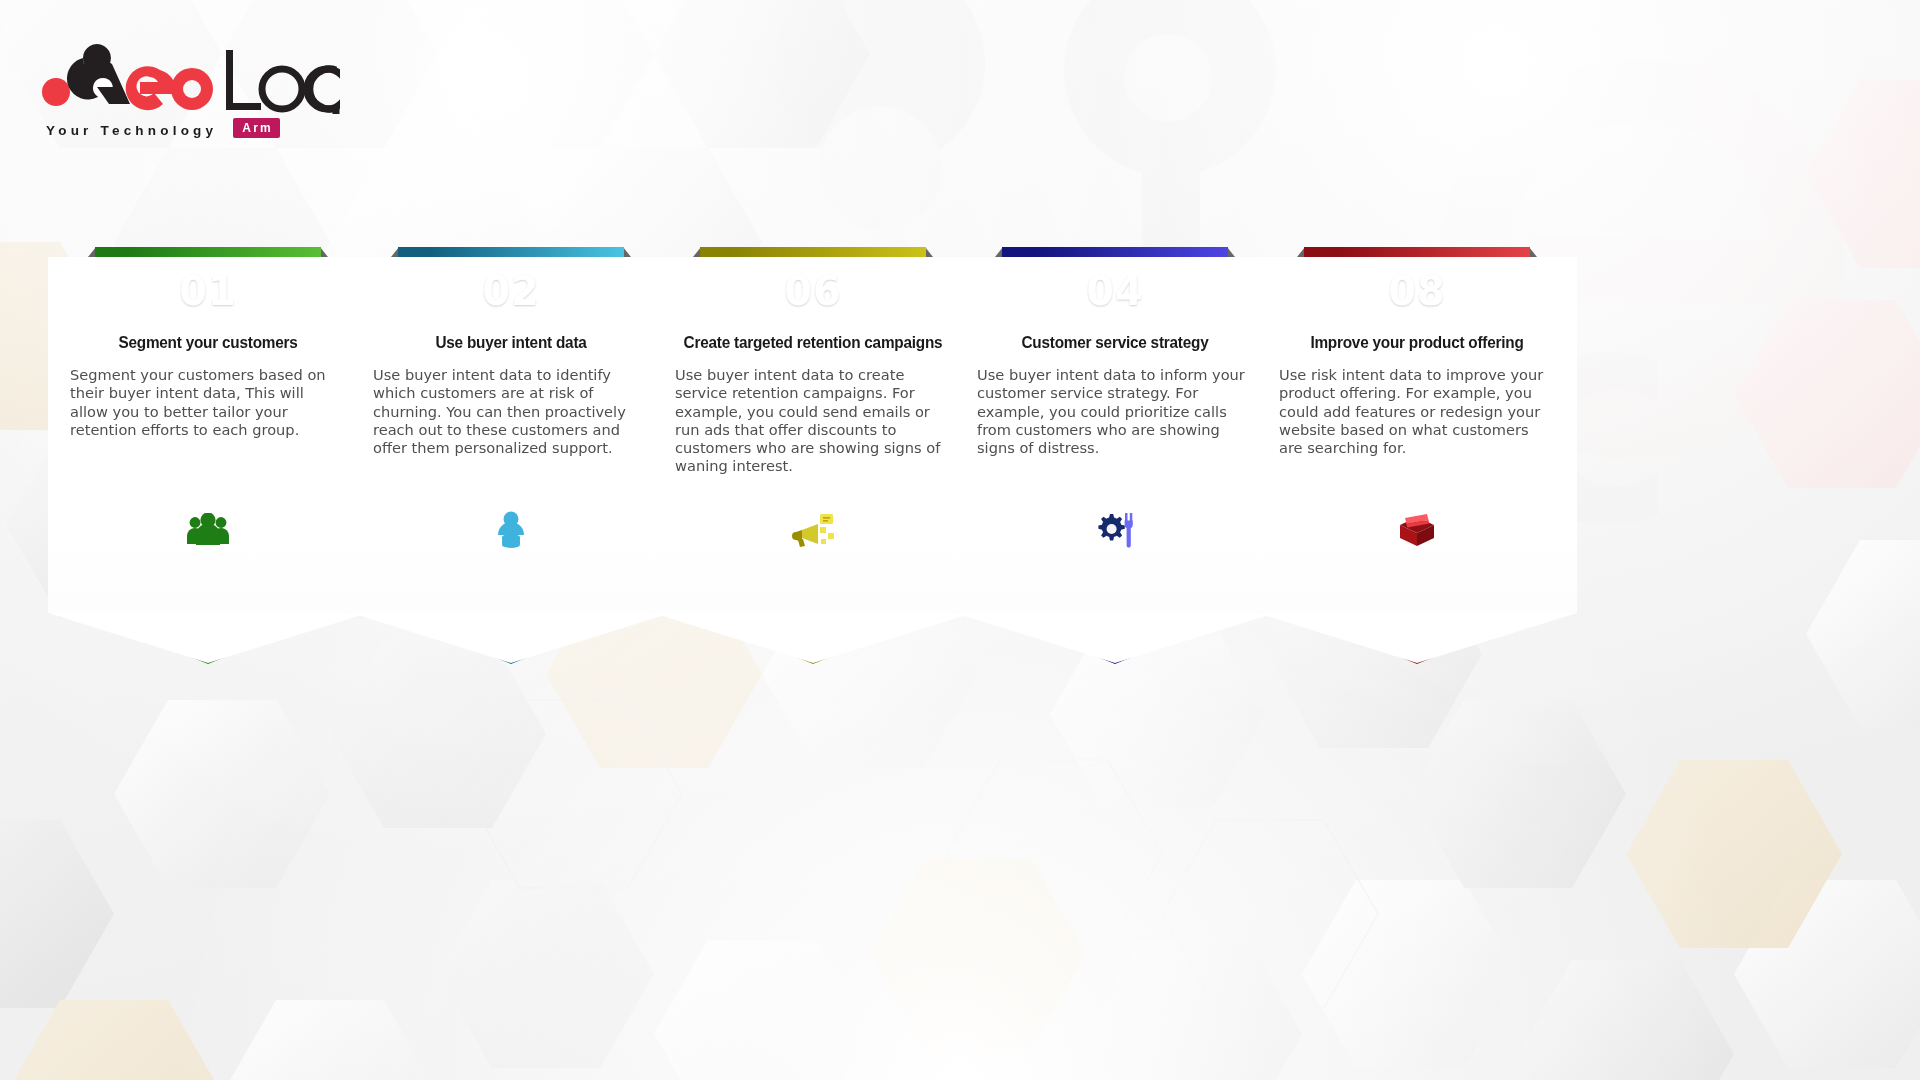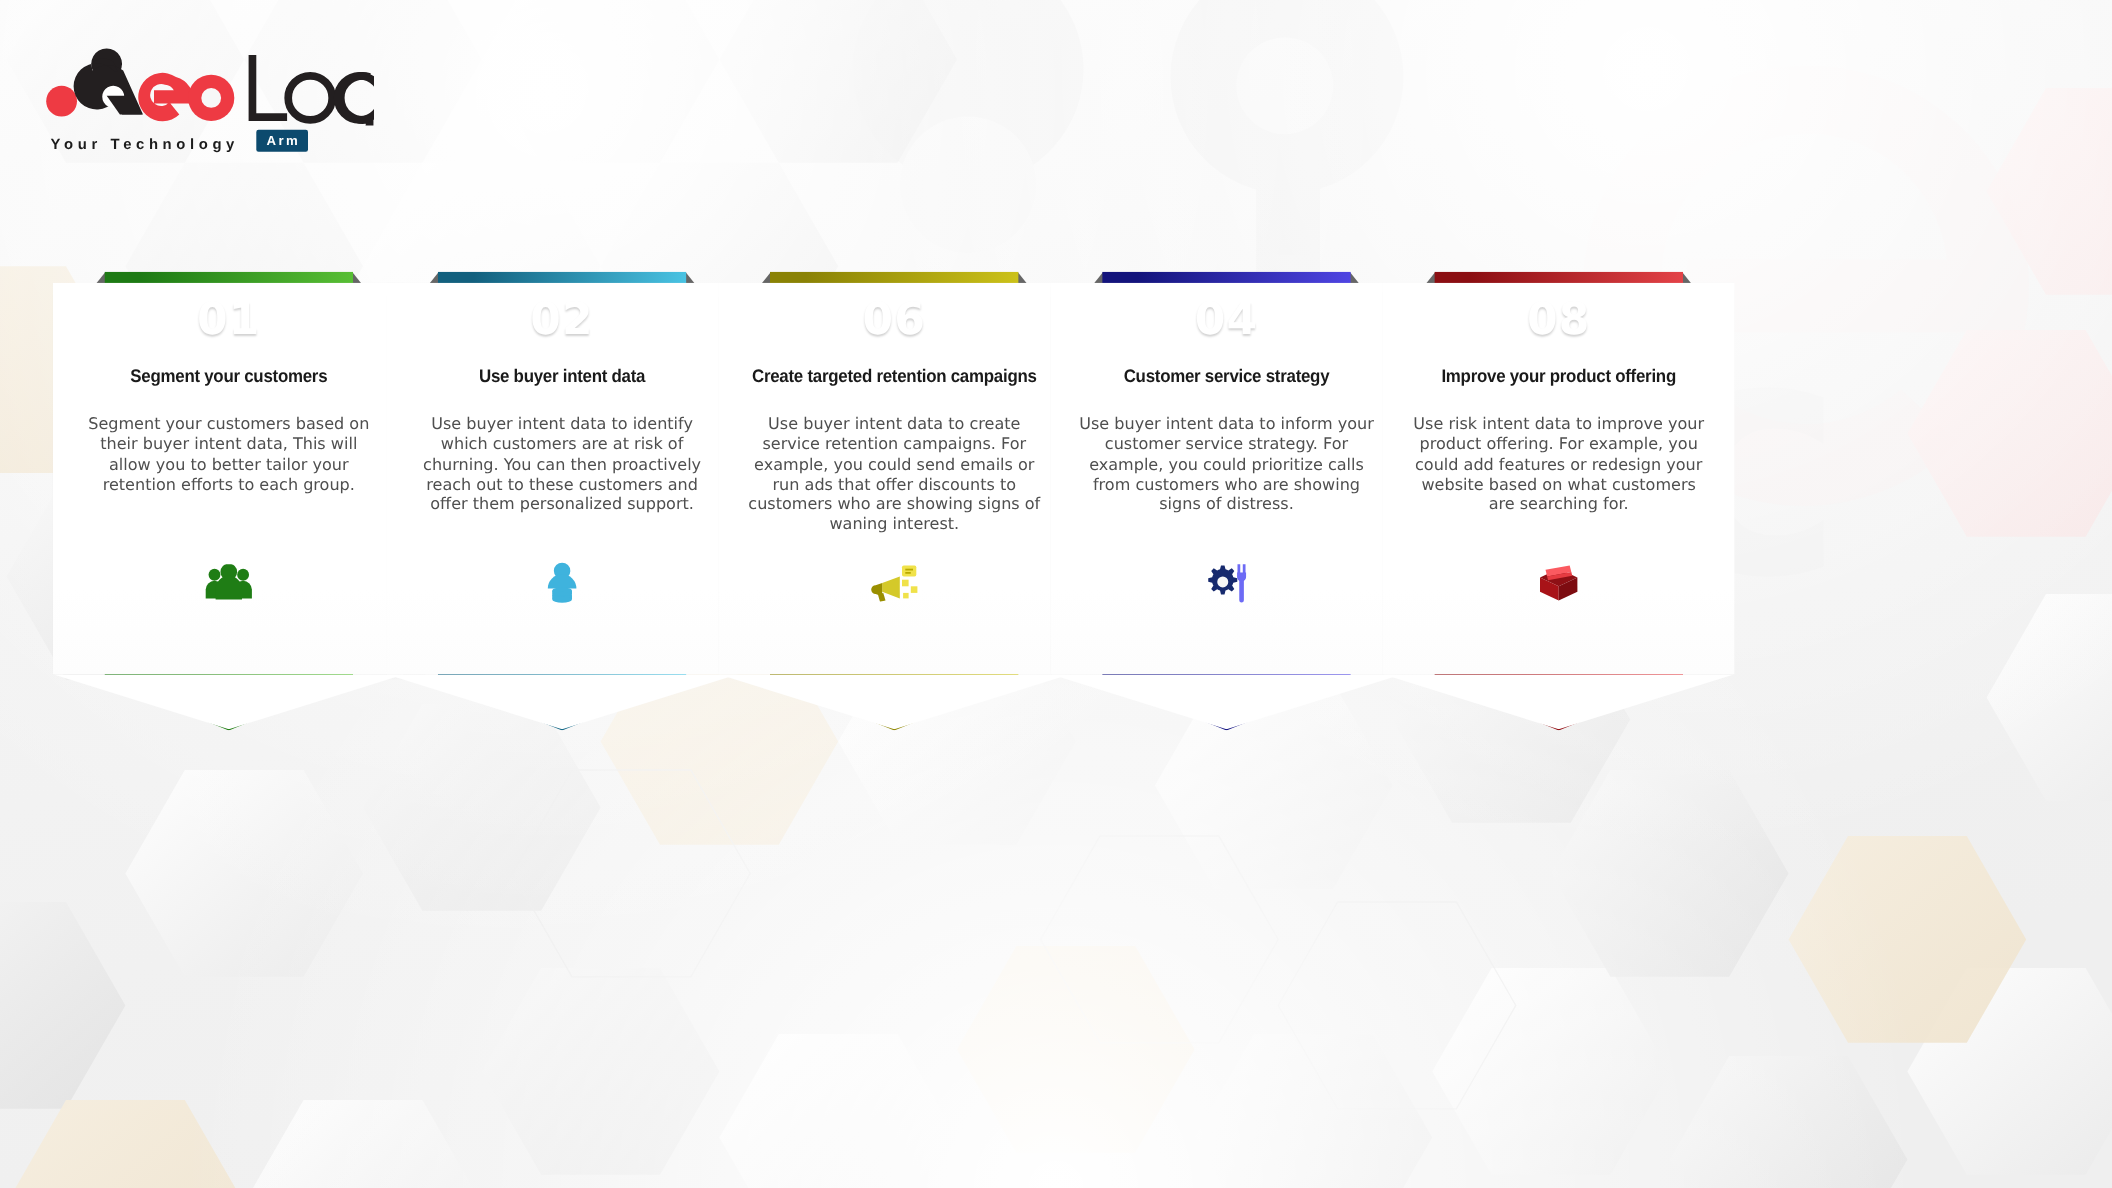"Arm" #logo-tagline .tag-badge { background: #0c4a6e -> #be185d }
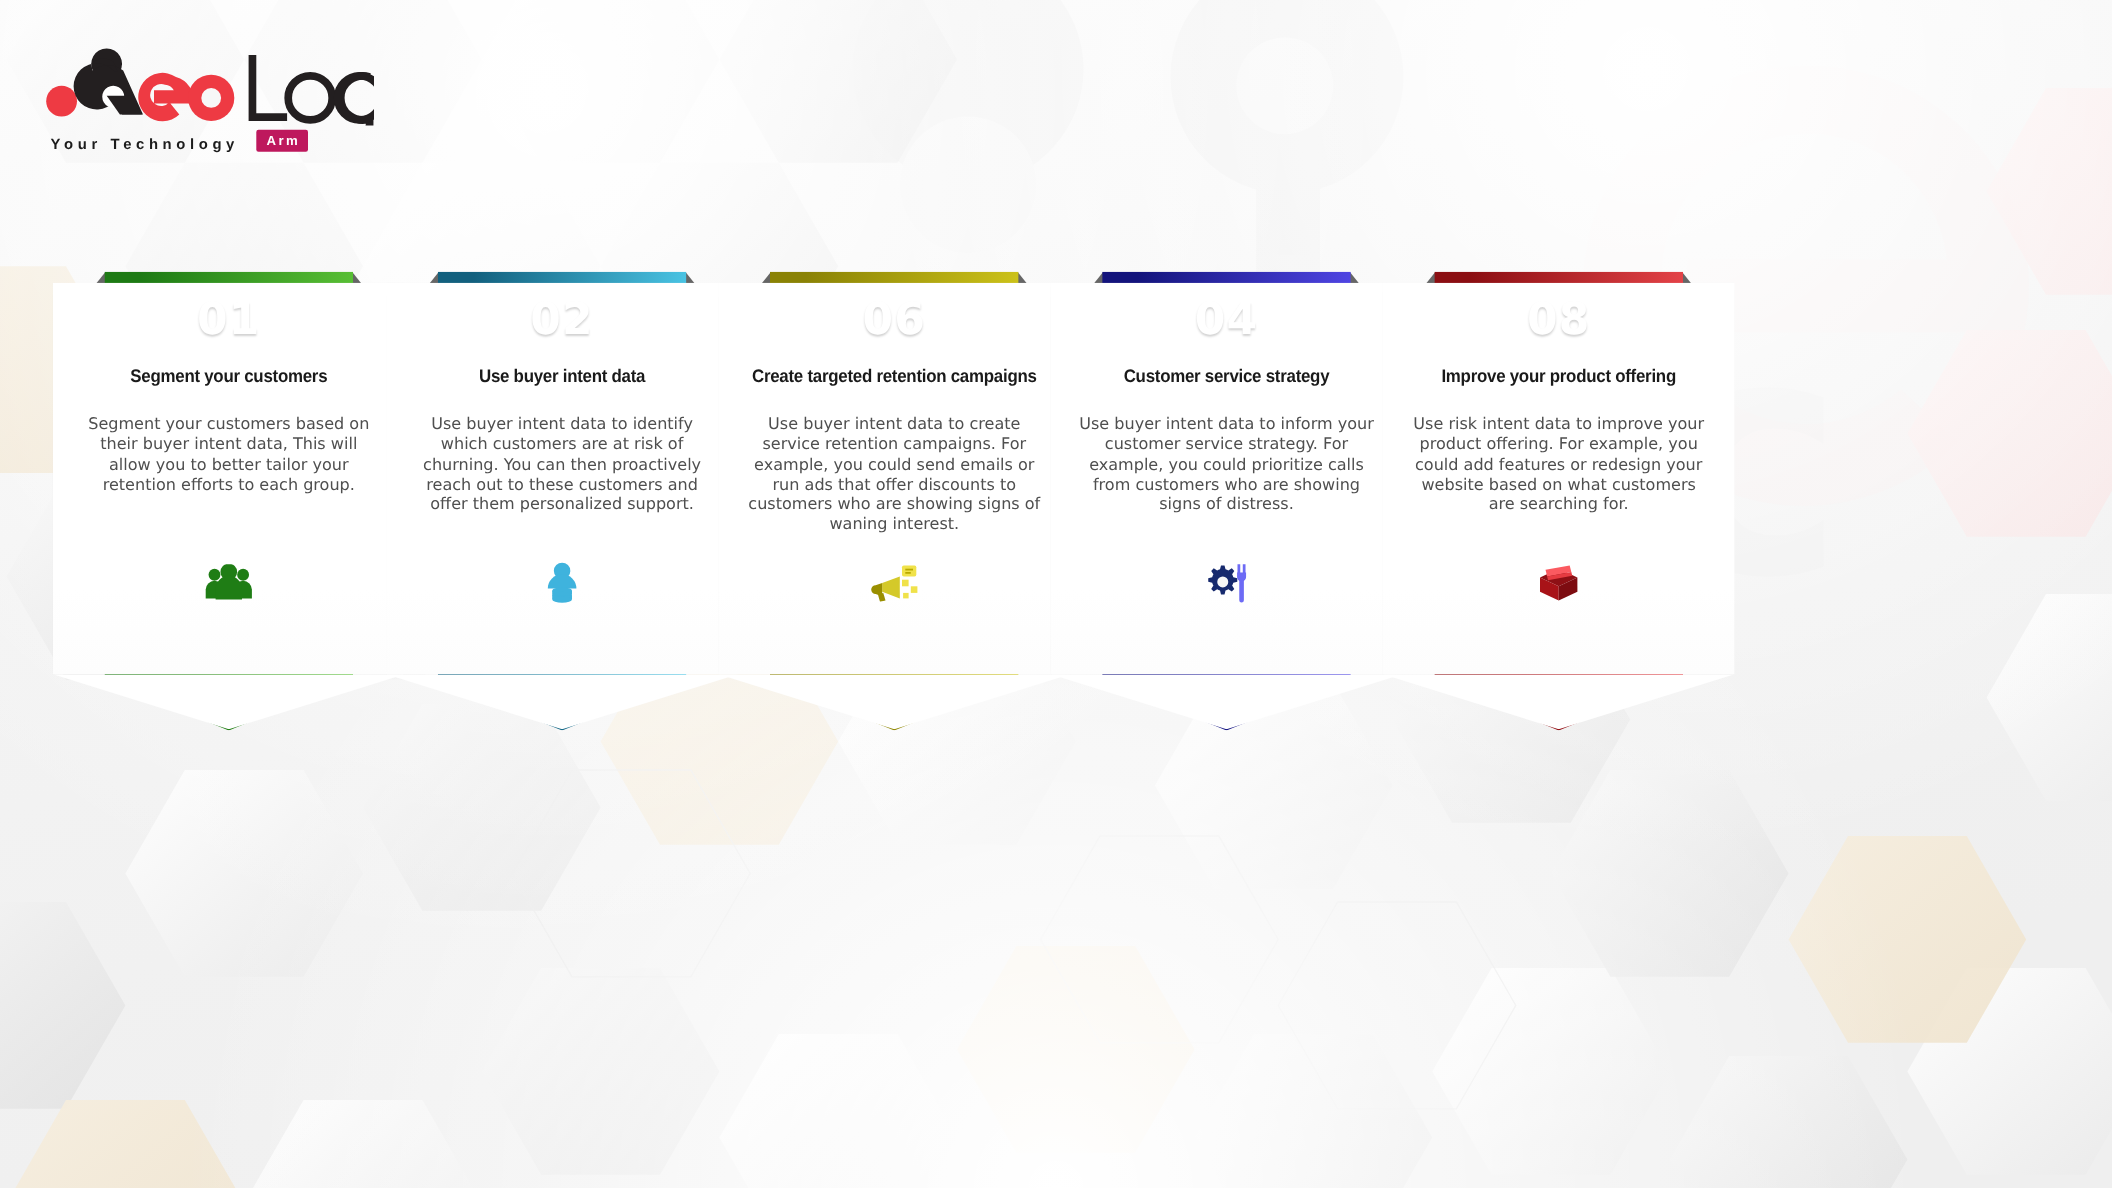"Segment your customers based on" .card-text { text-align: center -> left; top: 139px -> 128px }
